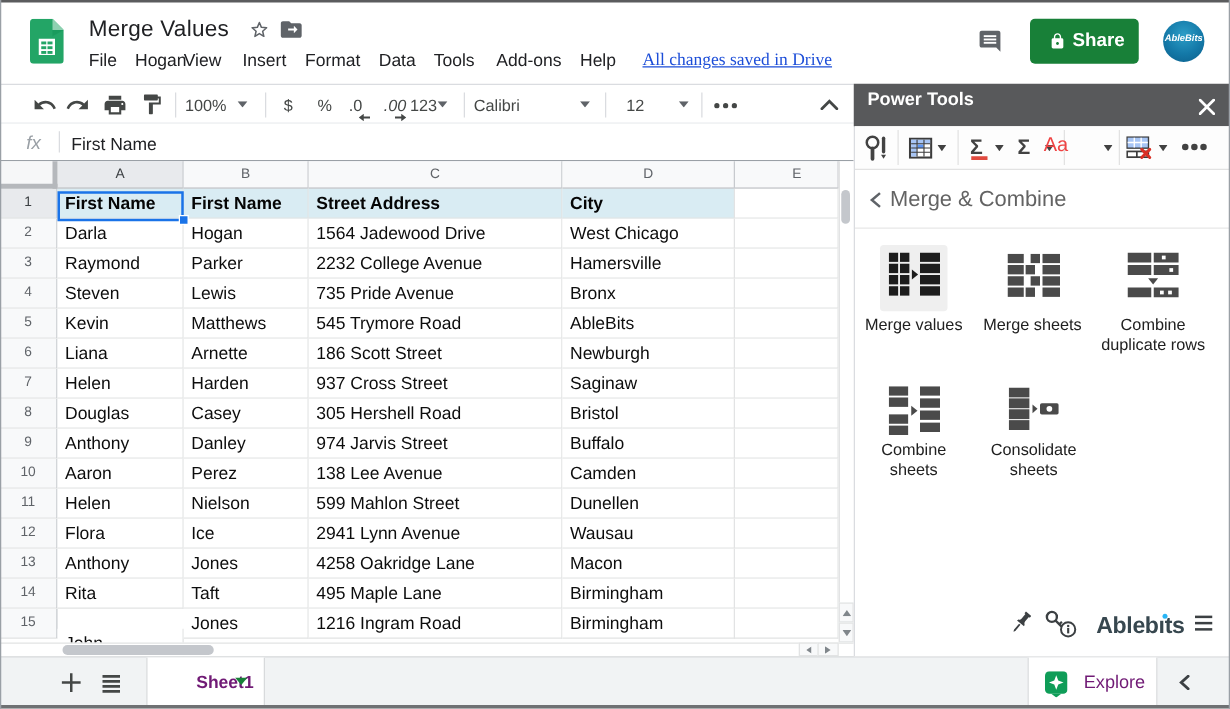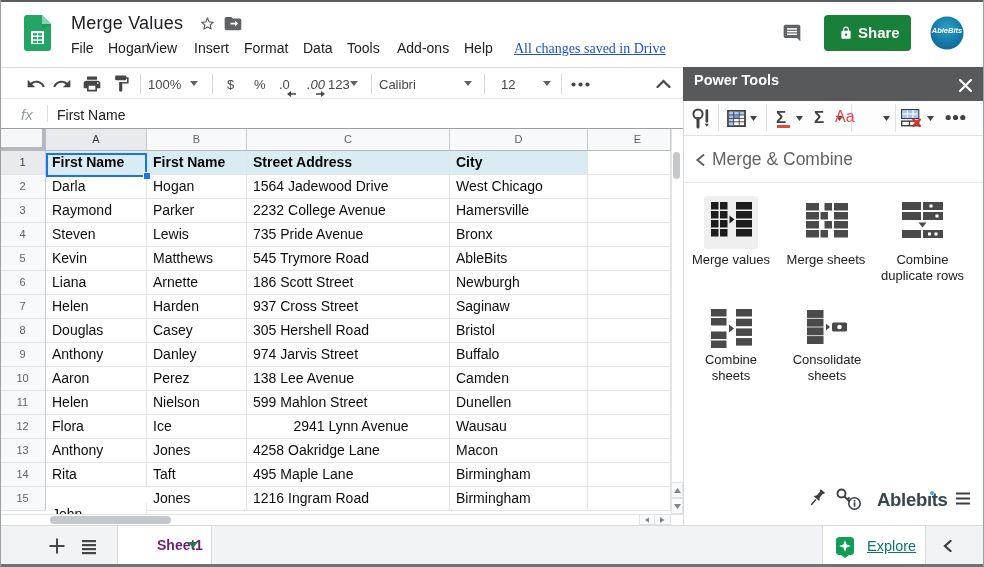"2941 Lynn Avenue" div.cell { text-align: center -> none }
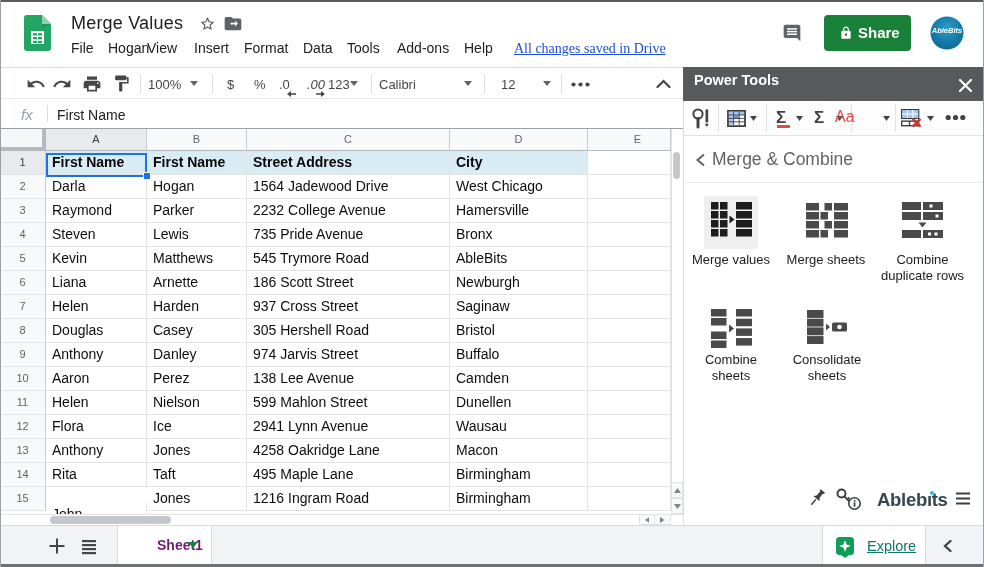"Explore" div.abs { color: #0f766e -> #701a75; text-decoration: underline -> none }
